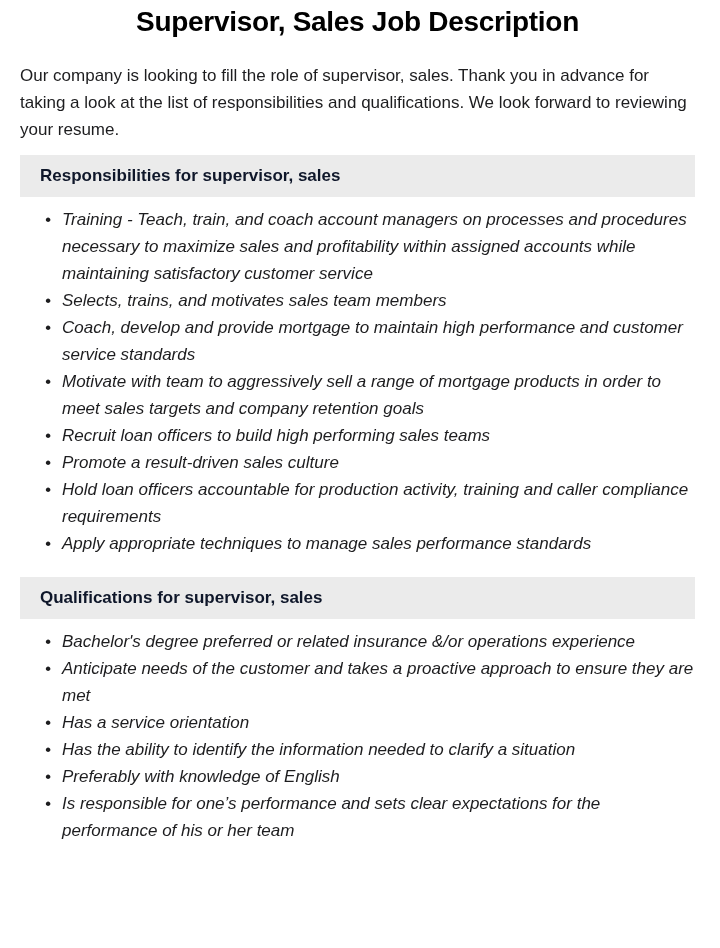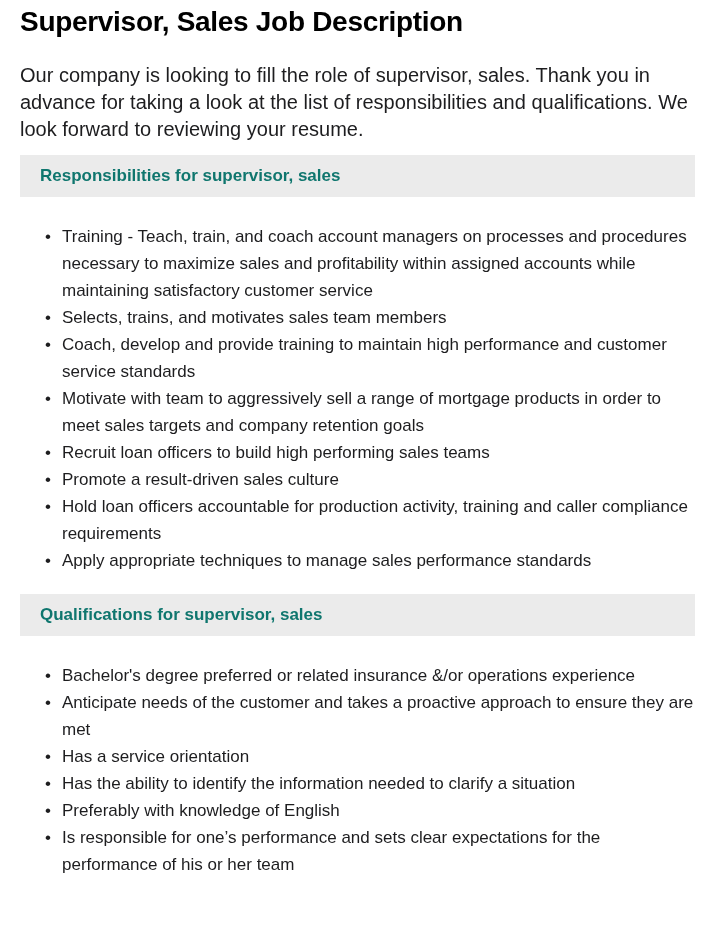"Supervisor, Sales Job Description" .page-title { text-align: left -> center }
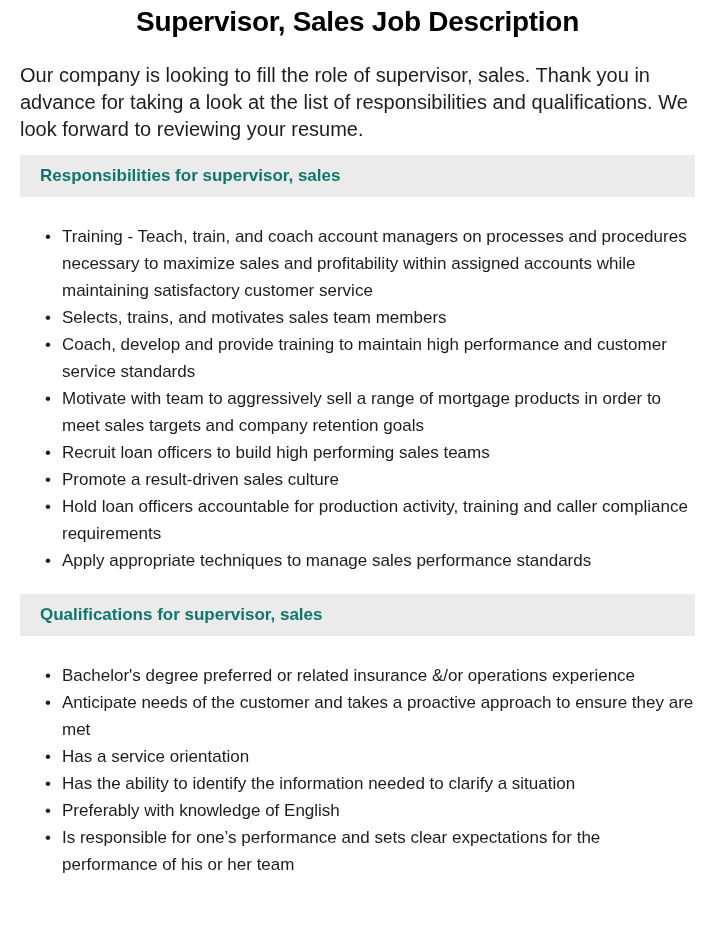"Our company is looking to" .intro { font-size: 20px -> 17px }
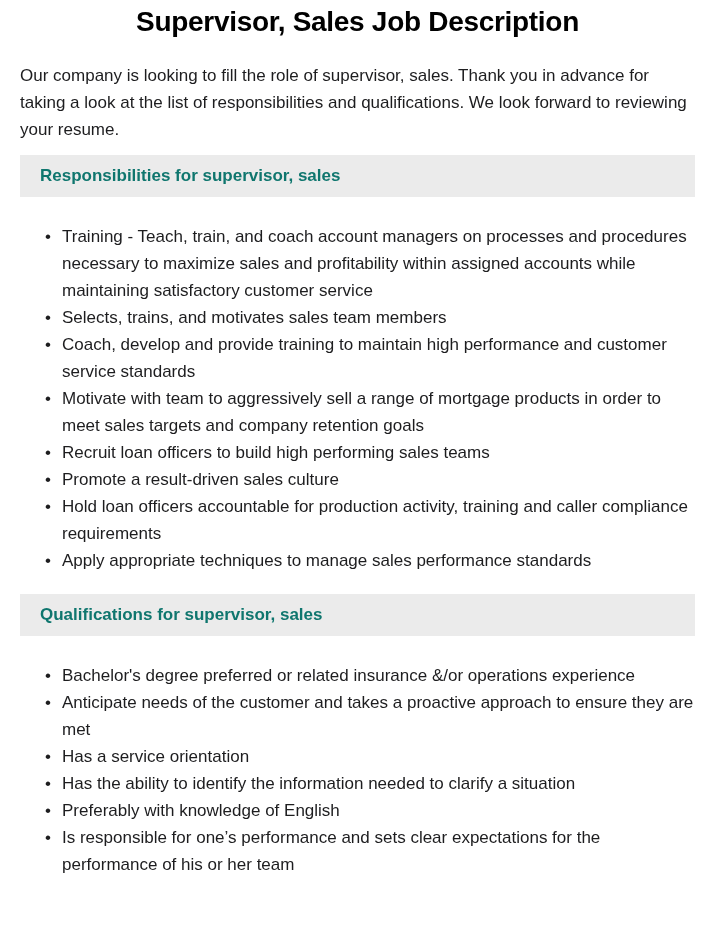"Responsibilities for supervisor, sales" .section-header h2 { color: #0f766e -> #0f172a }
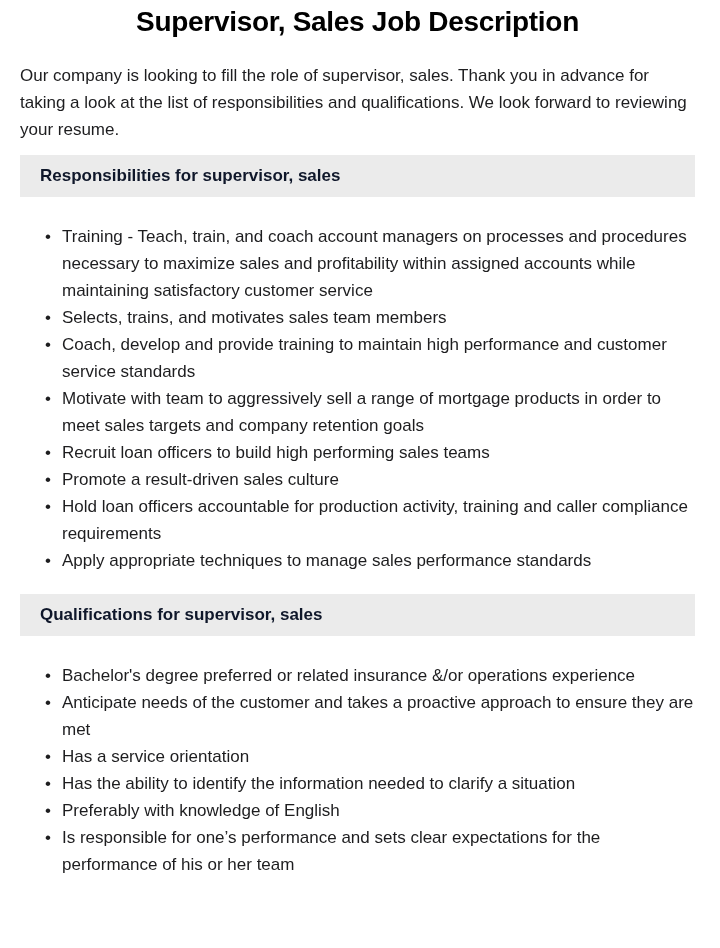"Training - Teach, train, and" ul.bullet-list { font-style: none -> italic; margin: 26px 0 20px 0 -> 9px 0 20px 0 }
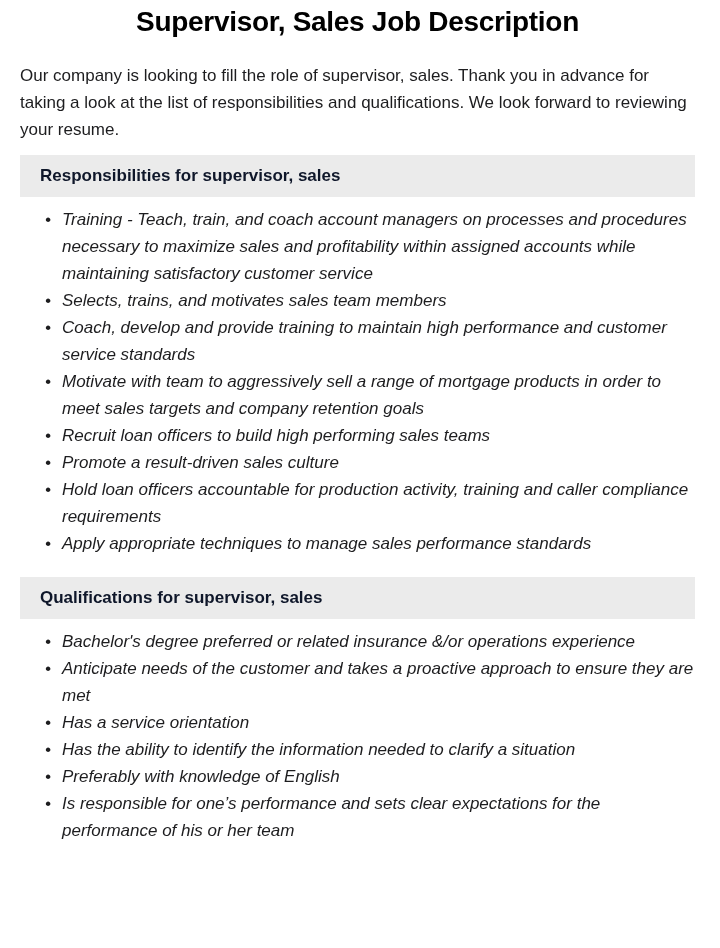"Coach, develop and provide training" li { text: training -> mortgage }
